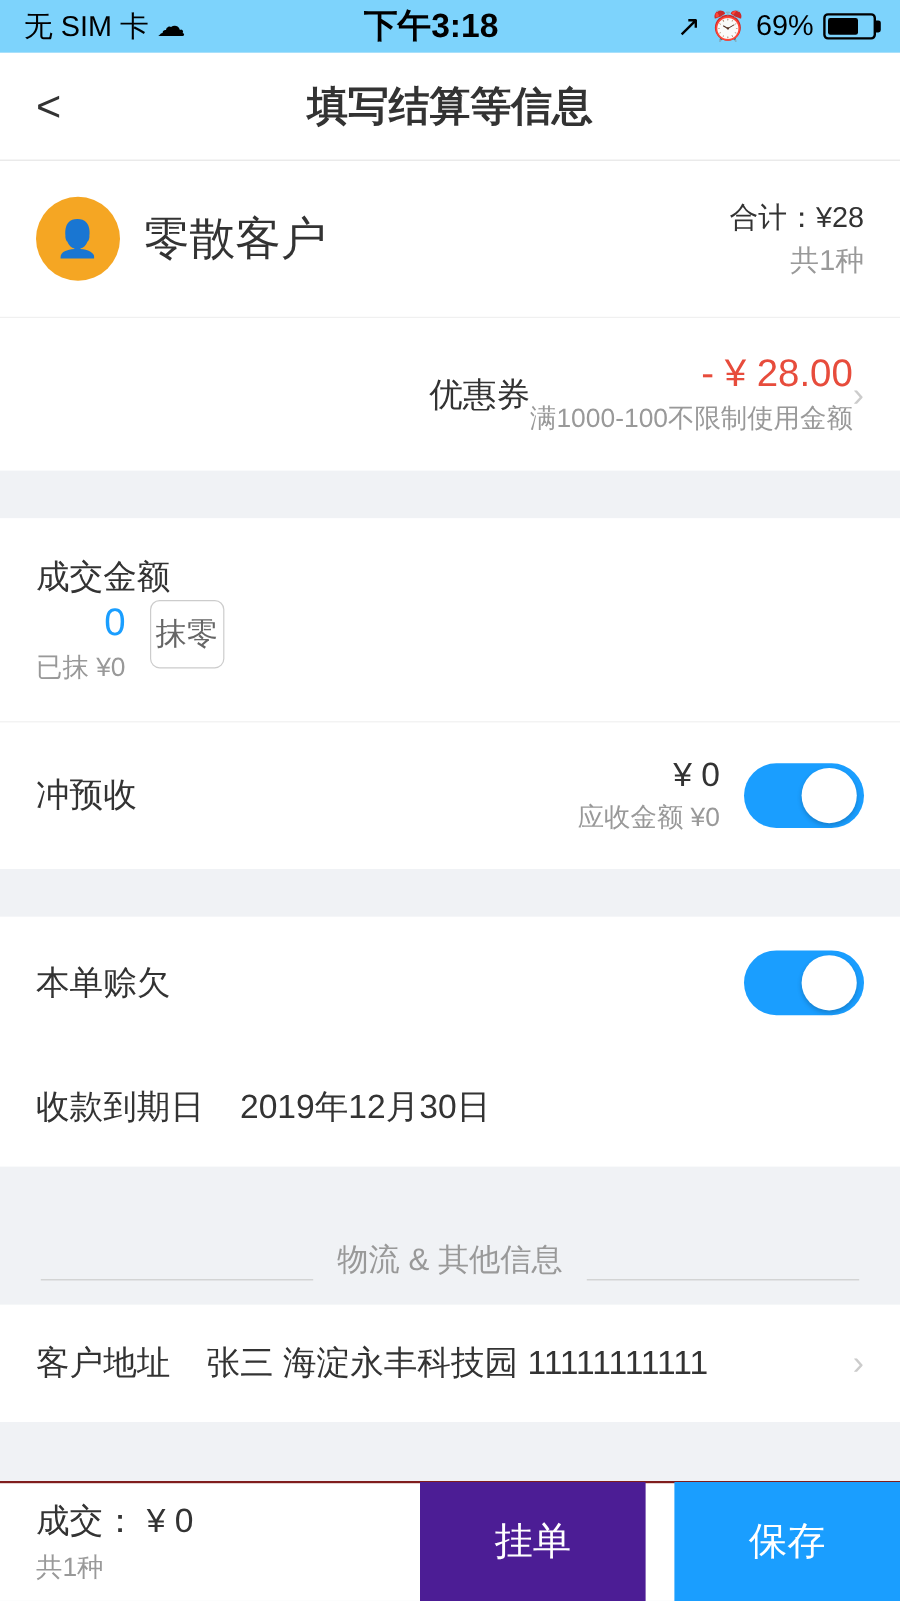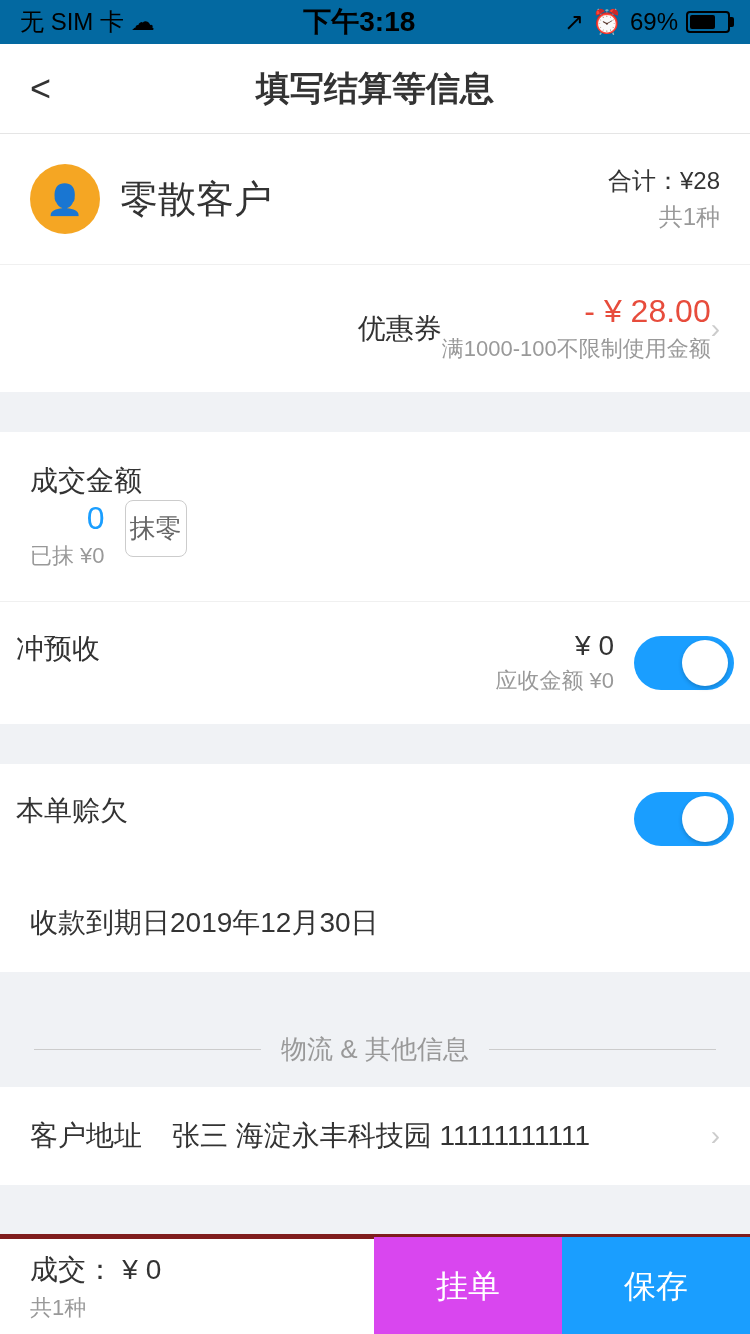"无 SIM 卡 ☁" .status-bar { background: #0369a1 -> #7dd3fc }
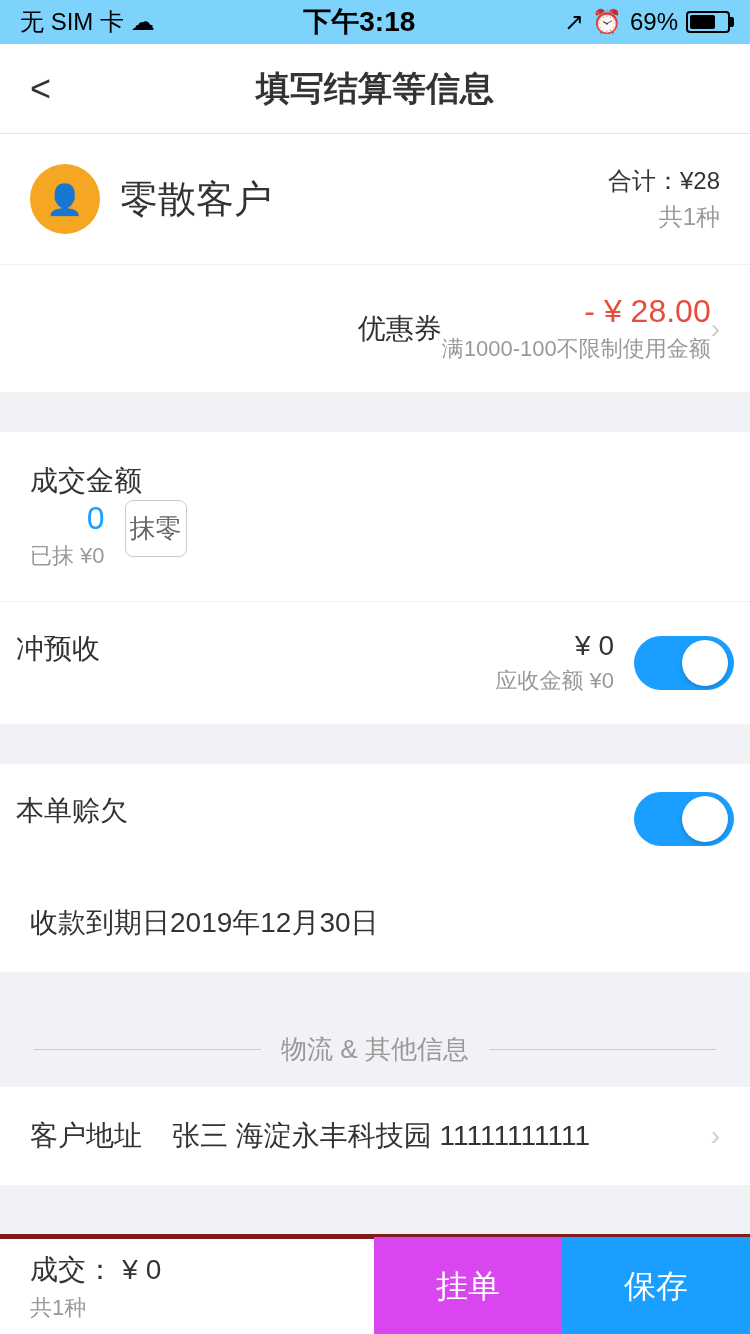"冲预收" .row-item { align-items: flex-start -> center; padding: 28px 16px -> 28px 30px }
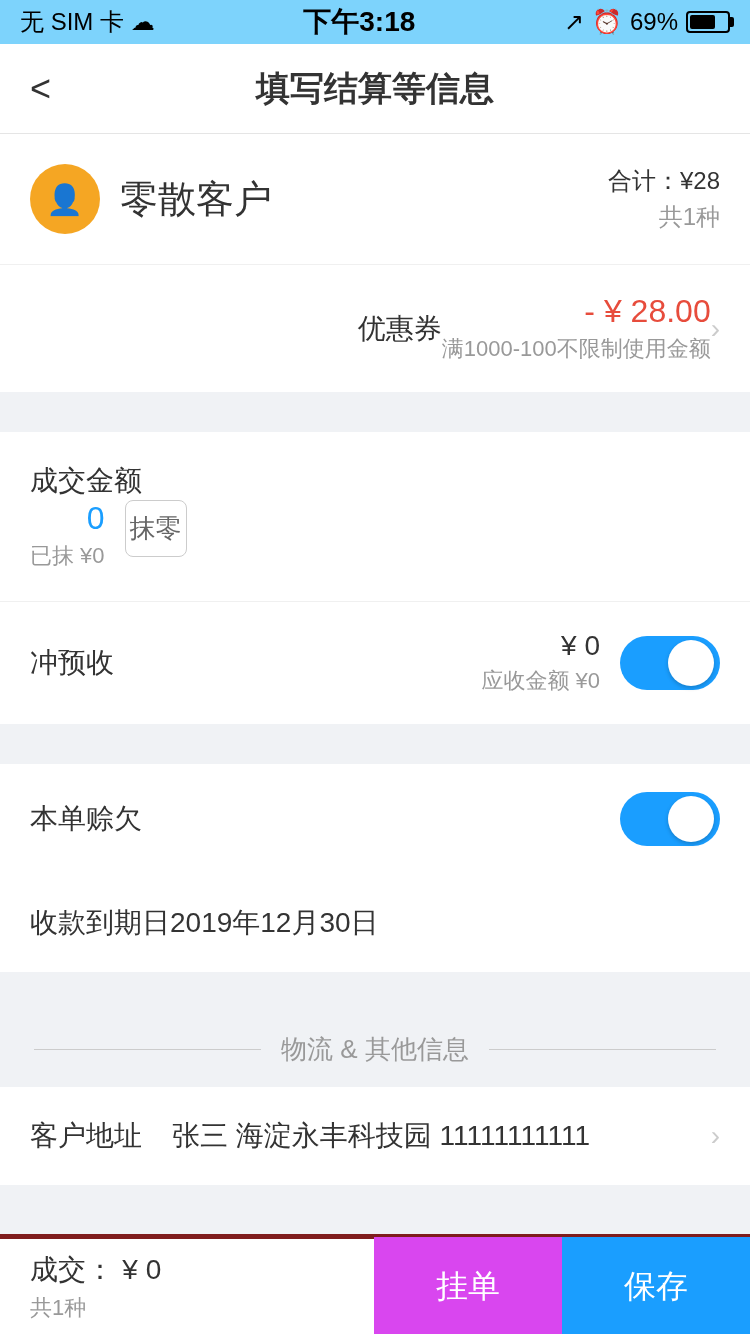"收款到期日" .due-date-row { gap: none -> 30px }
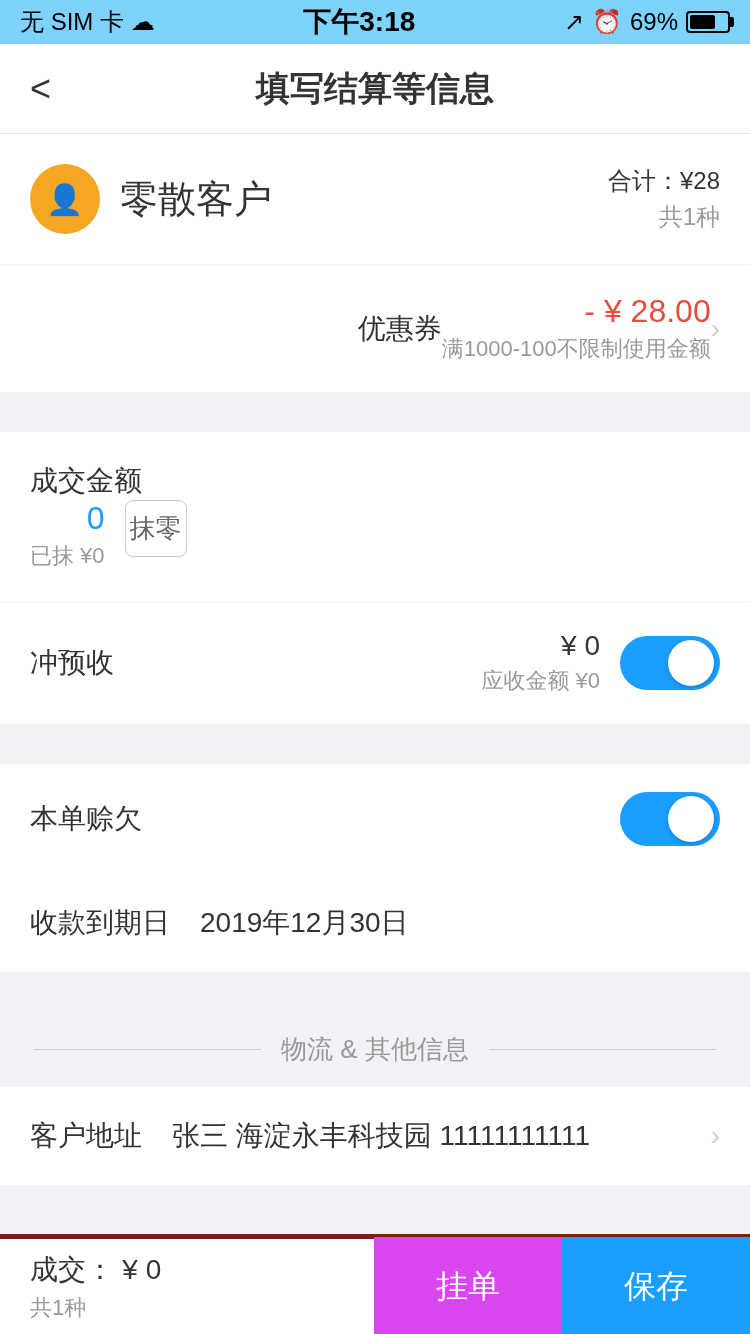"物流 & 其他信息" .logistics-header { align-items: center -> flex-end }
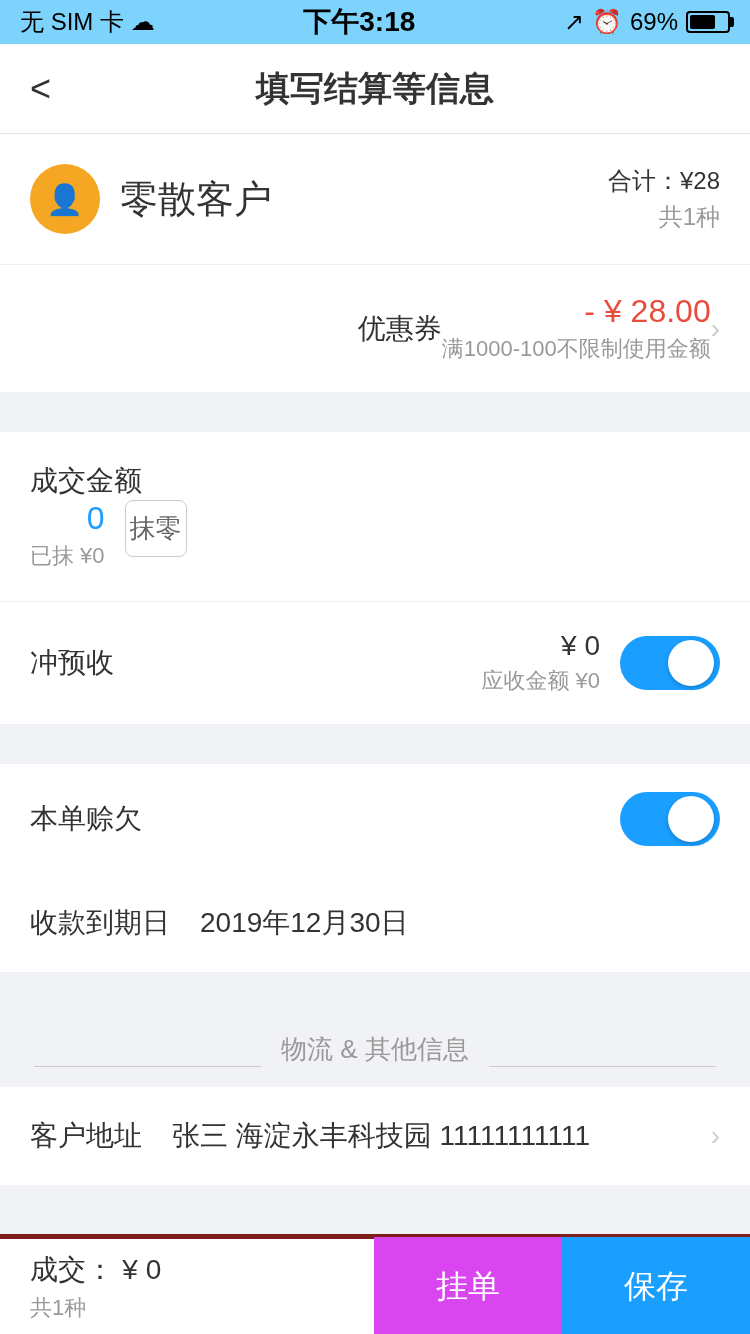"成交： ¥ 0" .bottom-bar { border-top: 5px solid #7f1d1d -> 2px solid #7f1d1d; gap: none -> 24px }
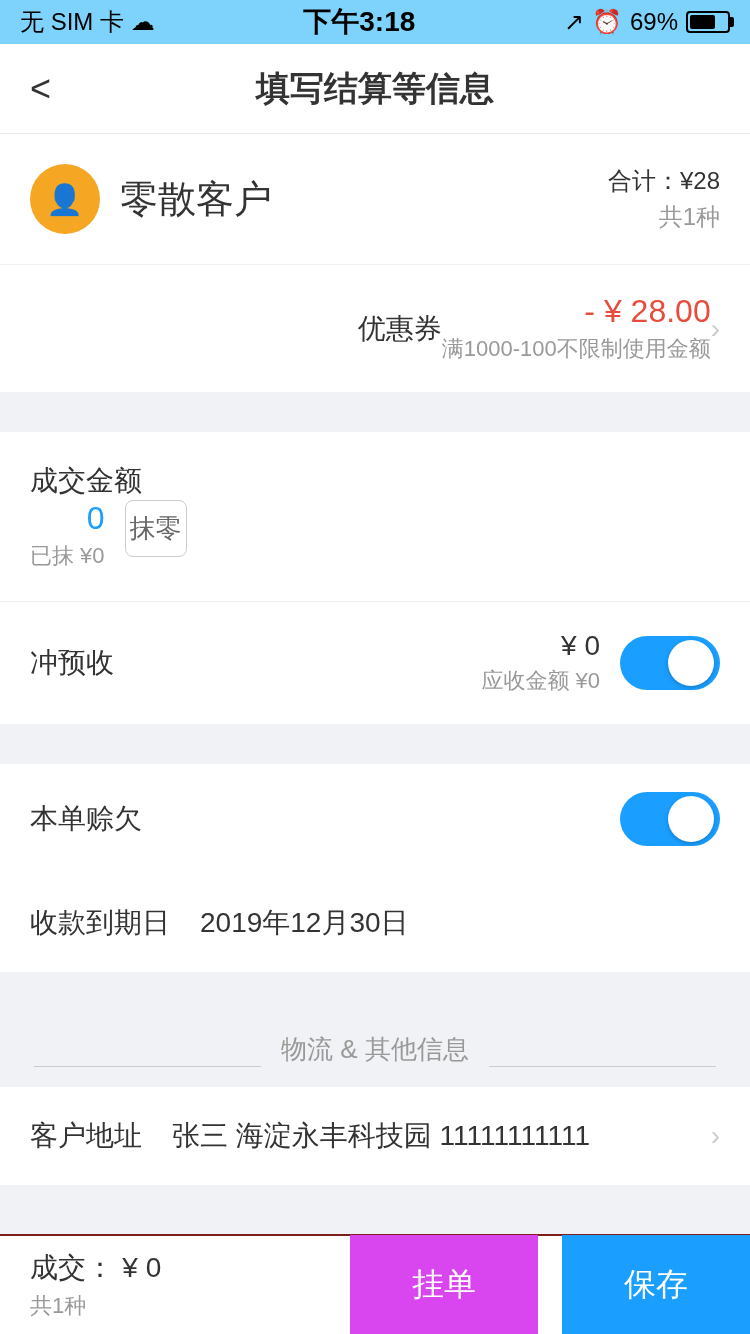"挂单" .bottom-btn-pending { background: #d946ef -> #4c1d95 }
